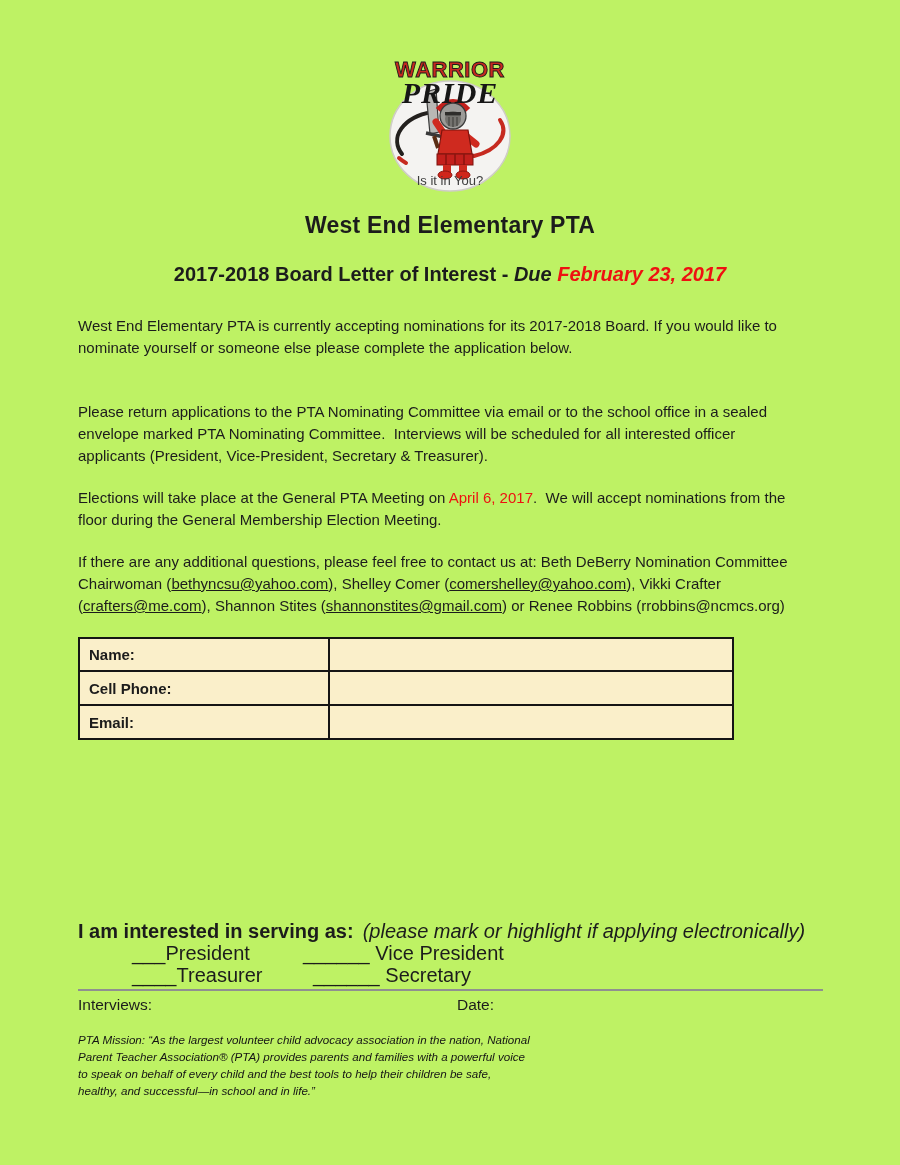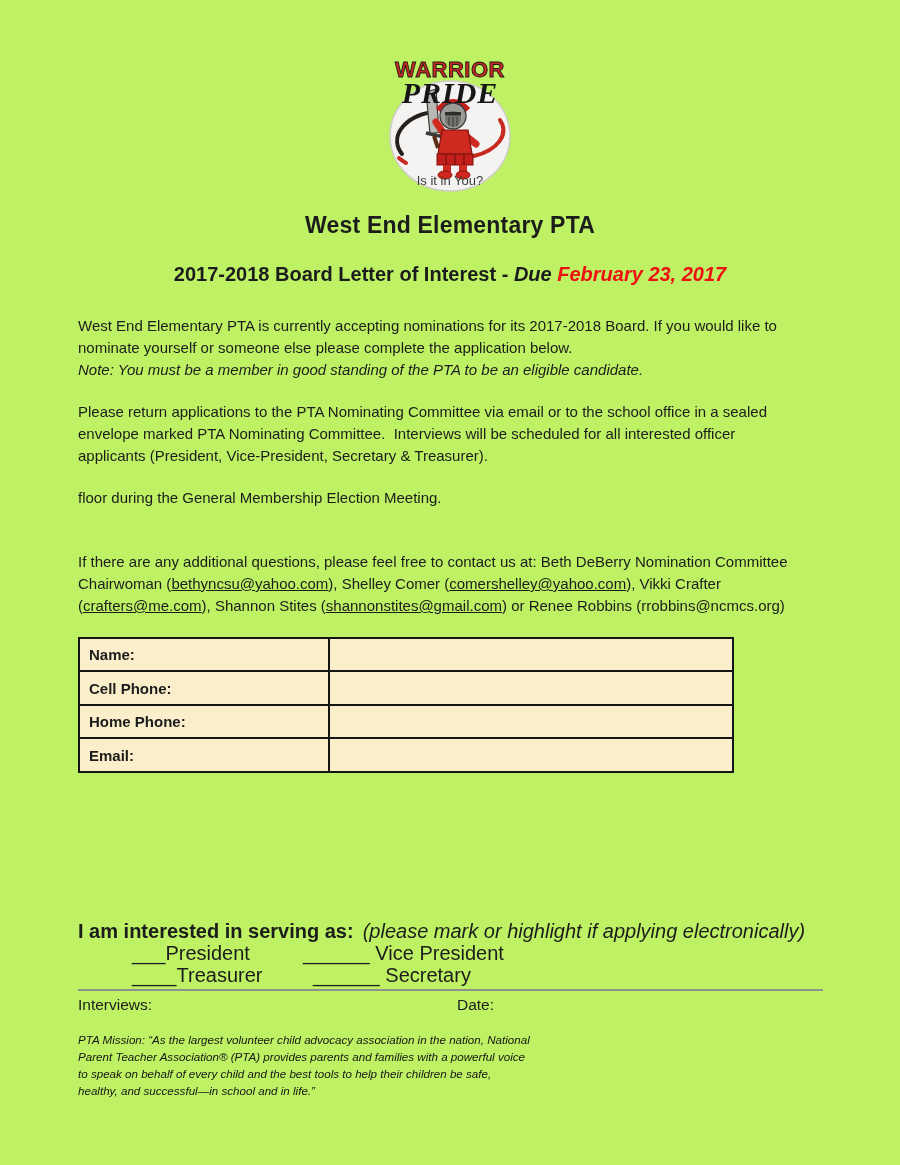"Note: You must be a" div.italic { html: <div>Note: You must be a member in good standing of the PTA to be an eligible candidate.</div> -> none }
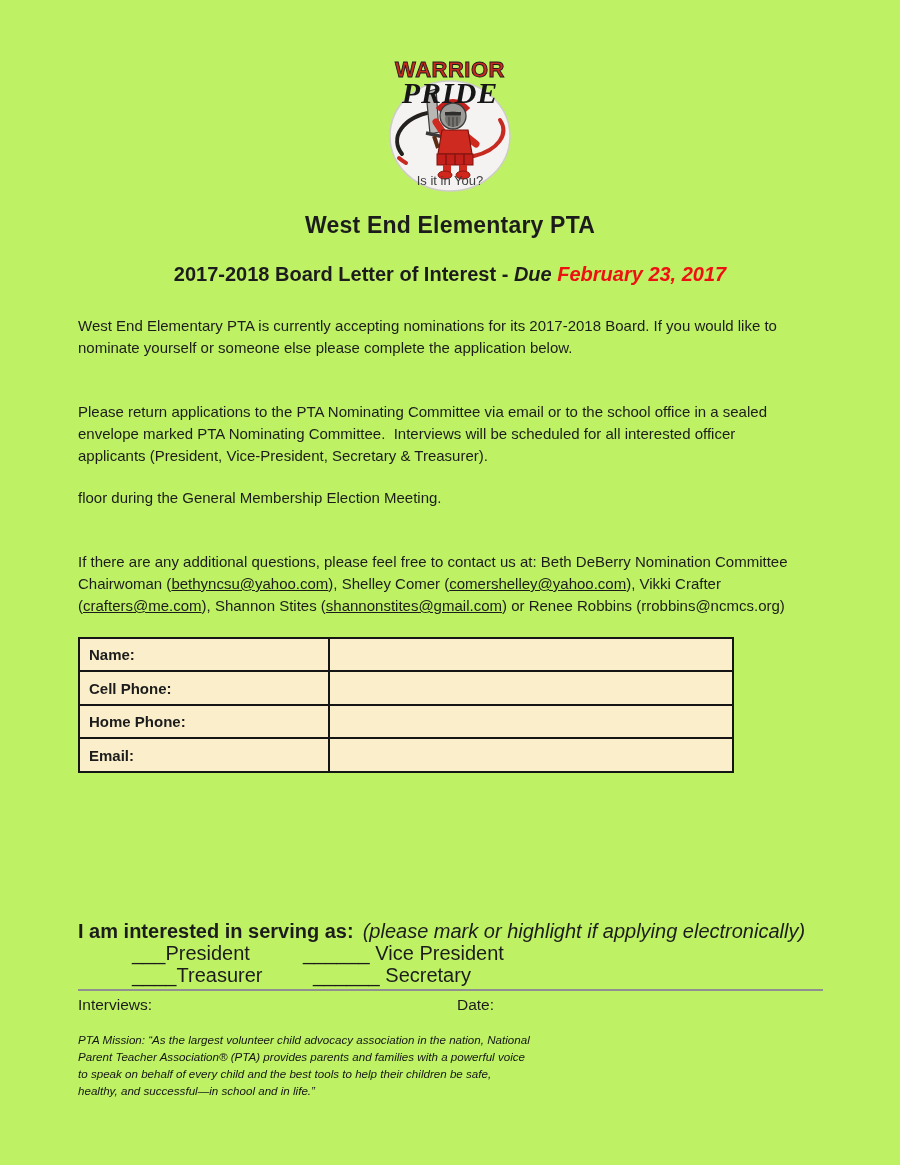"Elections will take place at" div { html: none -> <div><span>Elections will take place at the General PTA Meeting on </span><span>April 6, 2017</span><span>.&nbsp; We will accept nominations from the</span></div> }
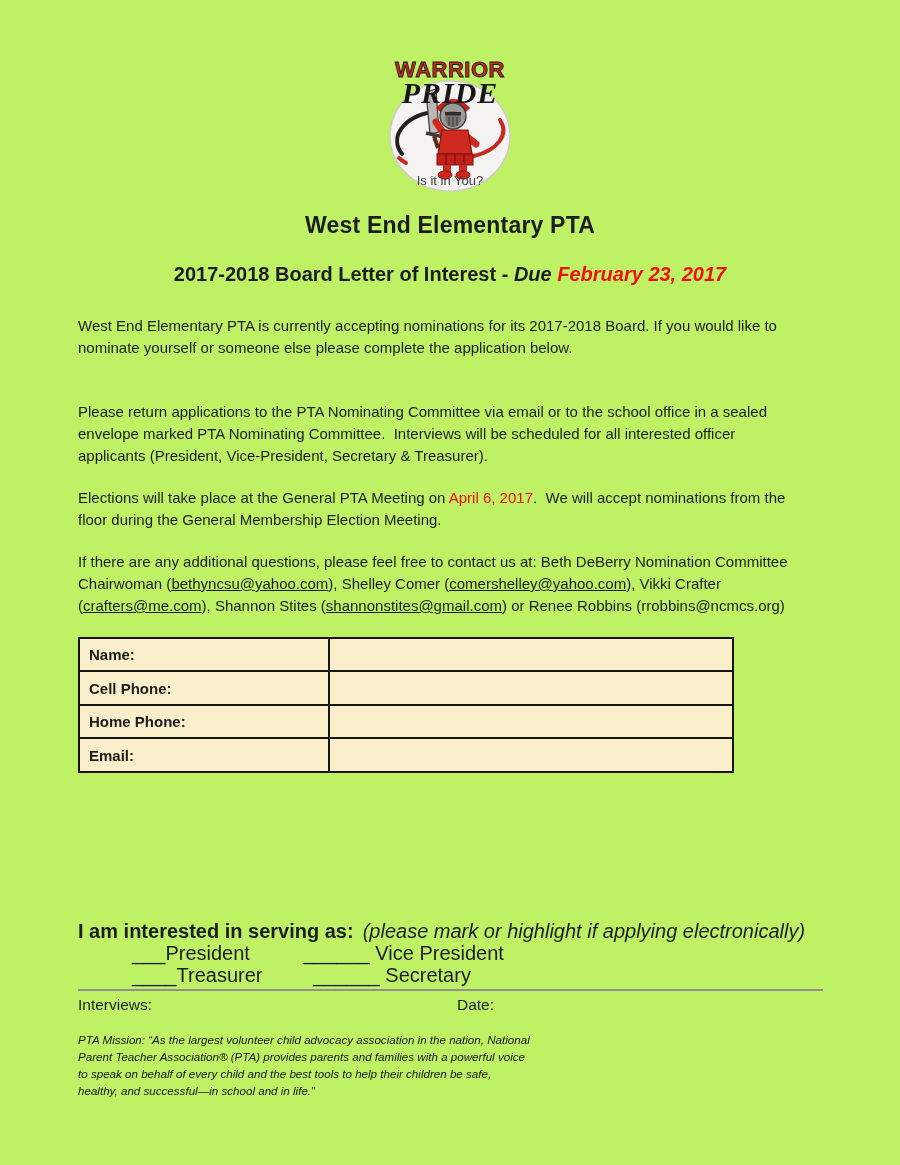"Home Phone:" tr.r-home { html: <tr> <td>Home Phone:</td> <td></td> </tr> -> none }
